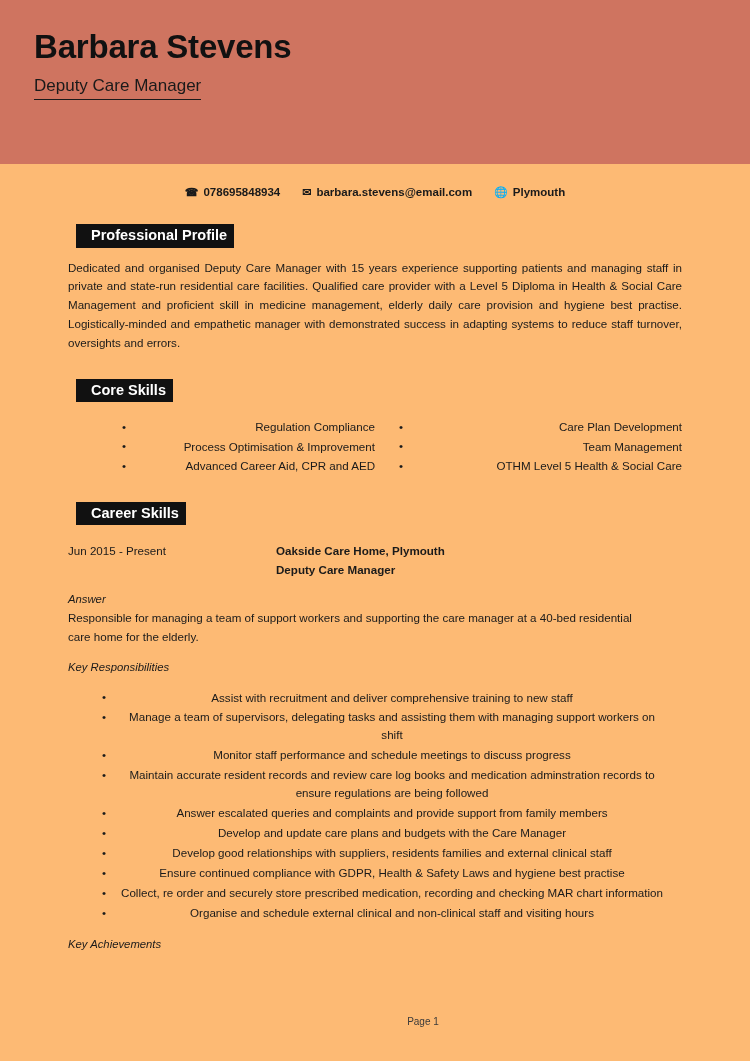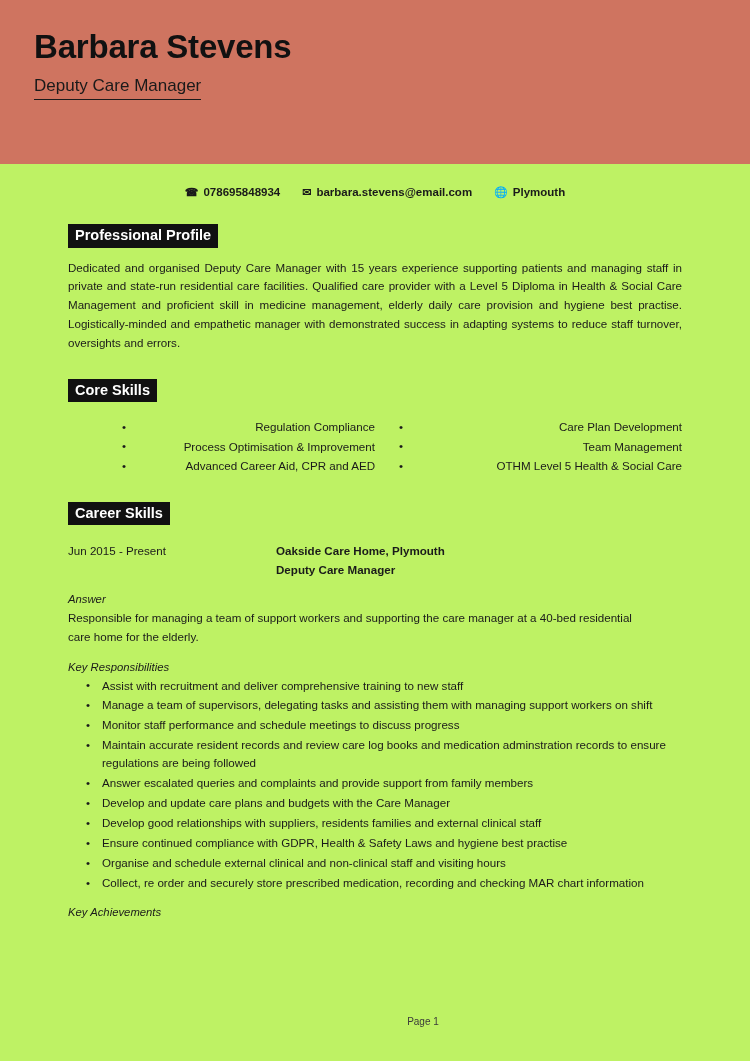"Barbara Stevens" .page { background: #bef264 -> #fdba74 }
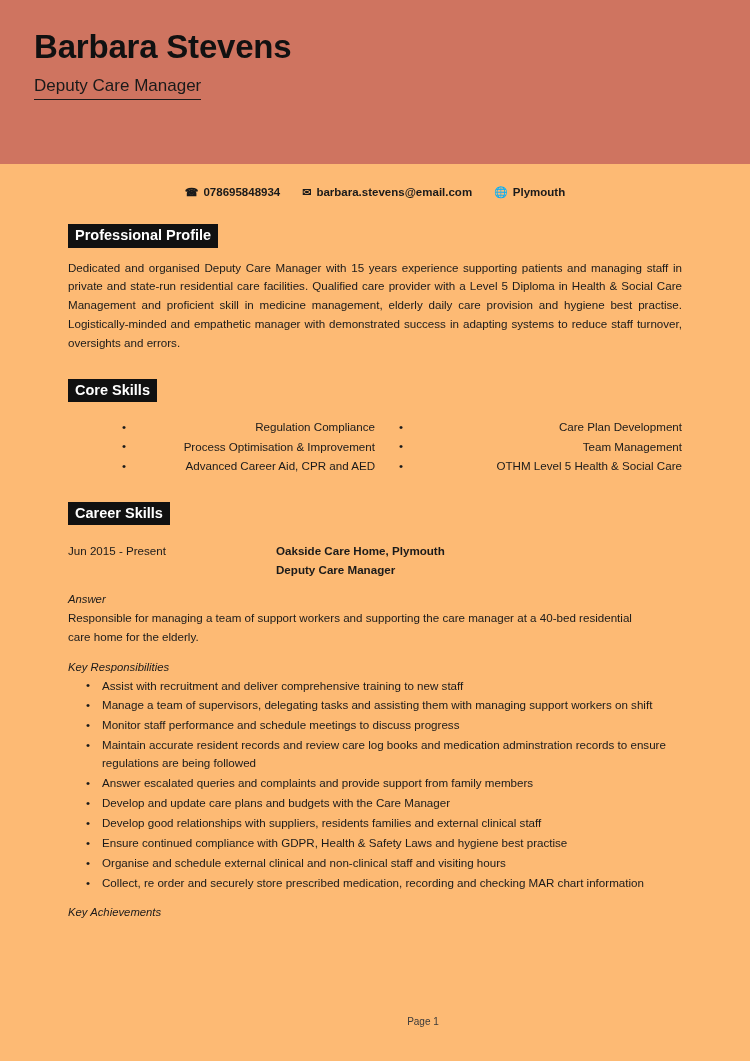"Professional Profile" .section-title { margin: 26px 0 11px 0 -> 26px 0 11px 8px; padding: 3px 7px 4px 7px -> 3px 7px 4px 15px }
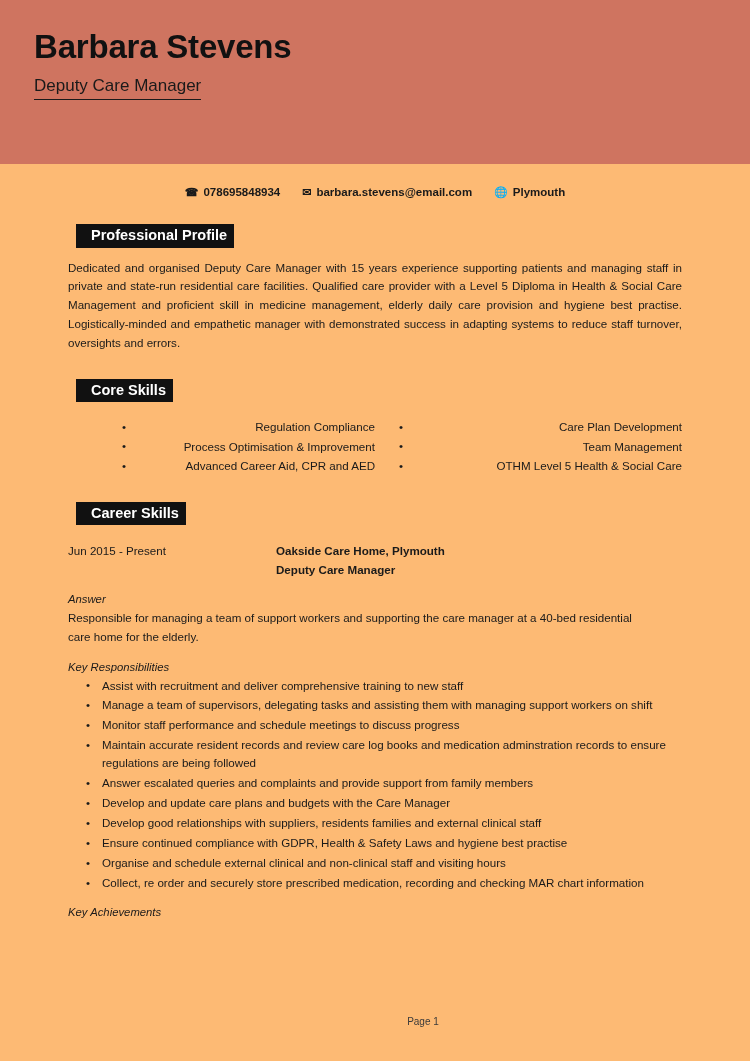"Assist with recruitment and deliver" .bullets { margin: 0 -> 16px; text-align: none -> center }
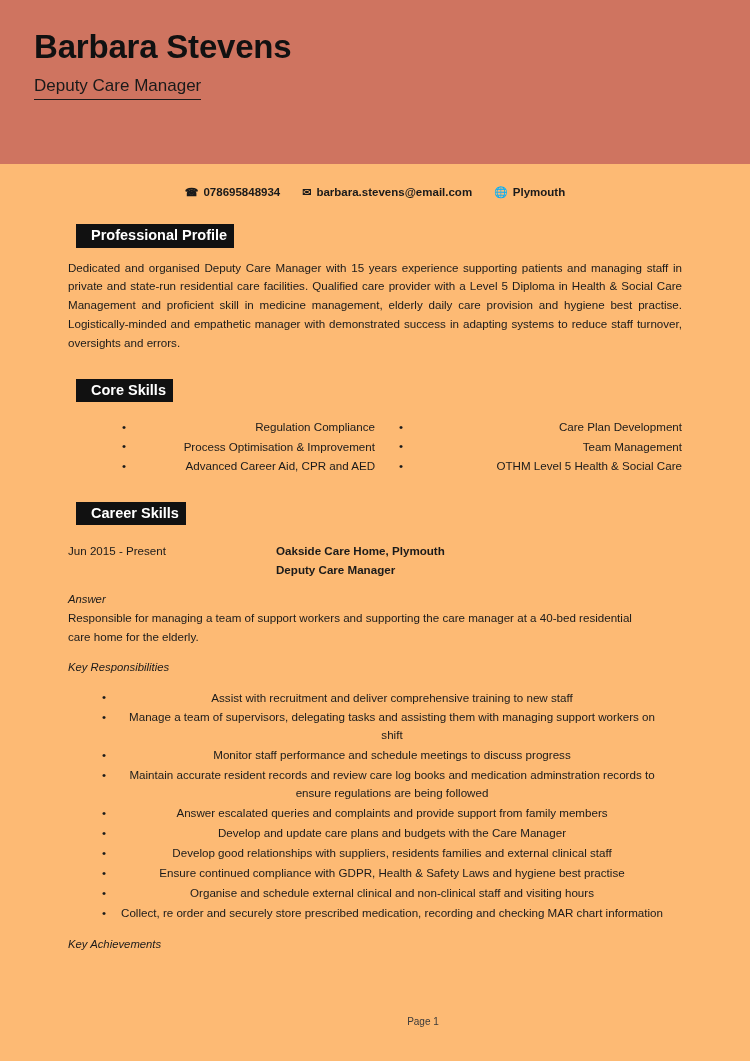"Organise and schedule external clinical" li { order: before "Collect, re order and securely" -> after "Collect, re order and securely" }
